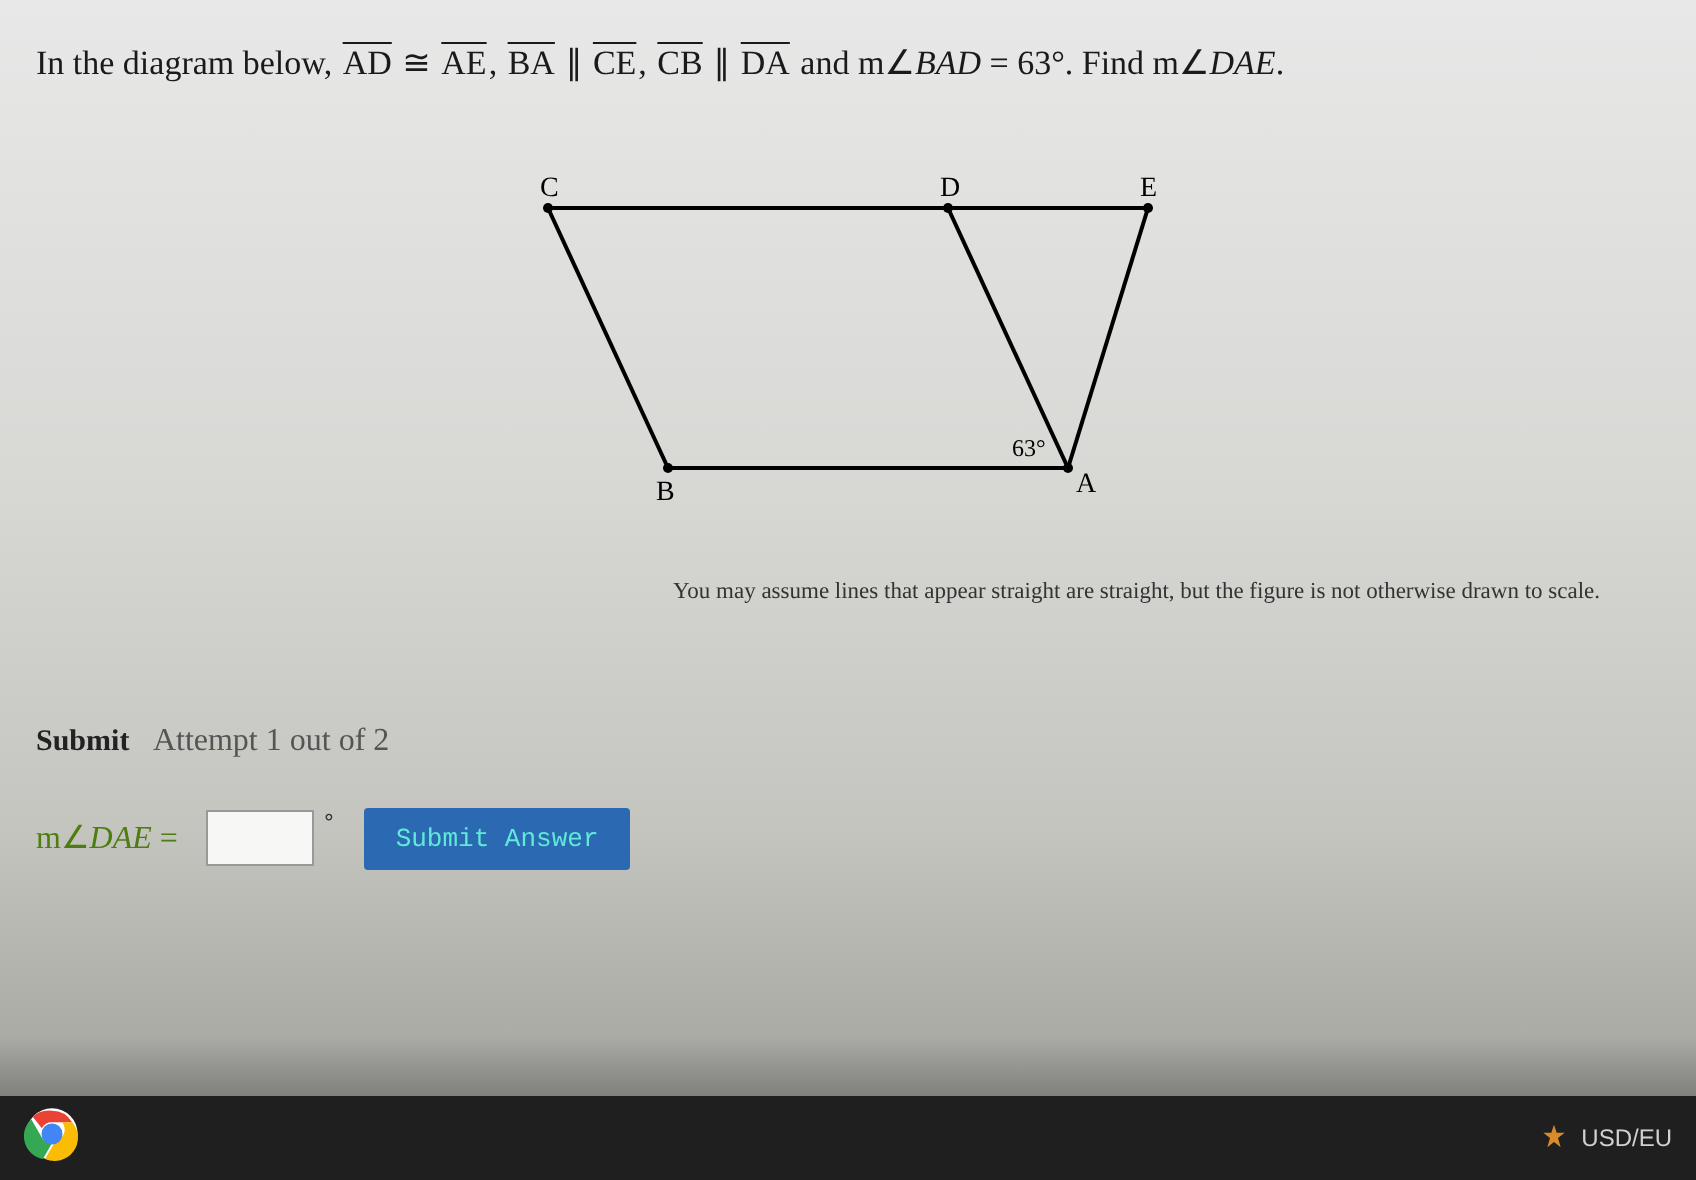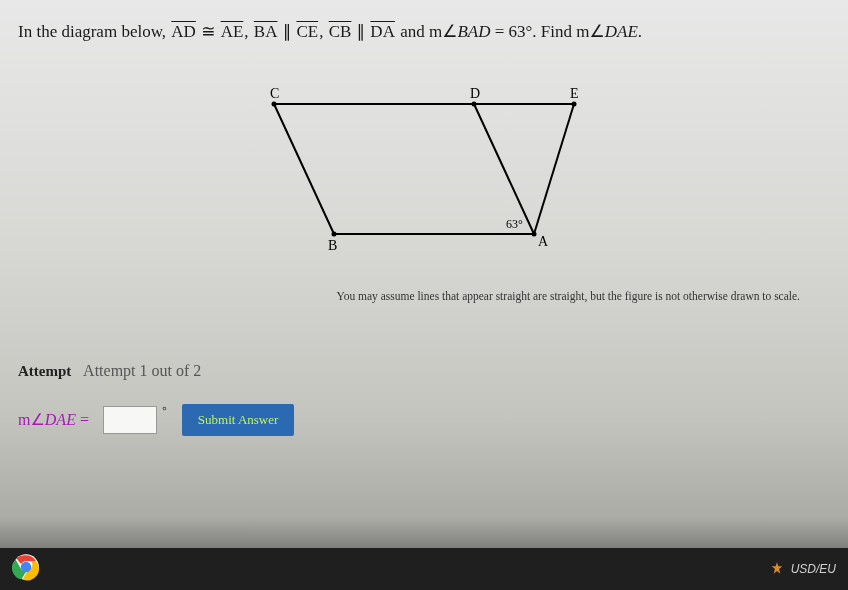"Attempt" span.answer-label { text: Attempt -> Submit }
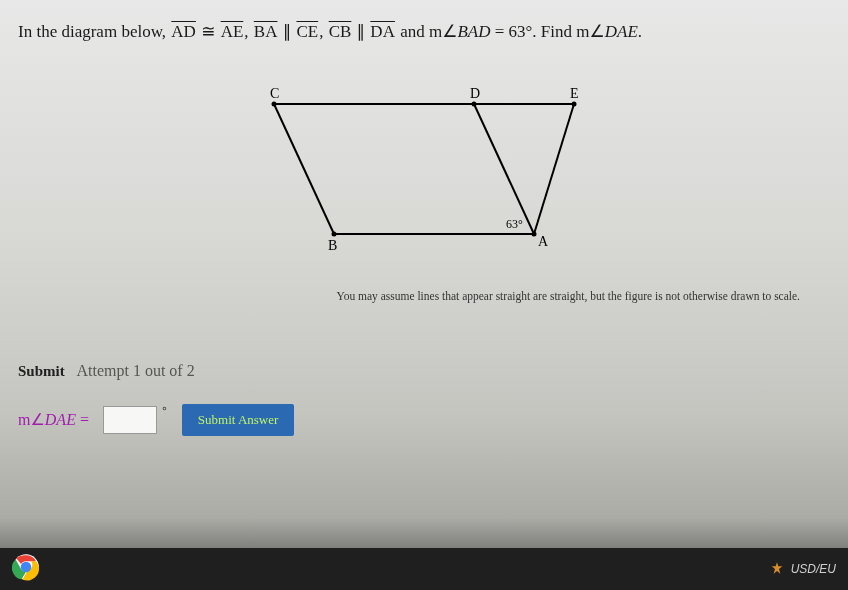"m∠DAE =" .angle-label { color: #a21caf -> #4d7c0f }
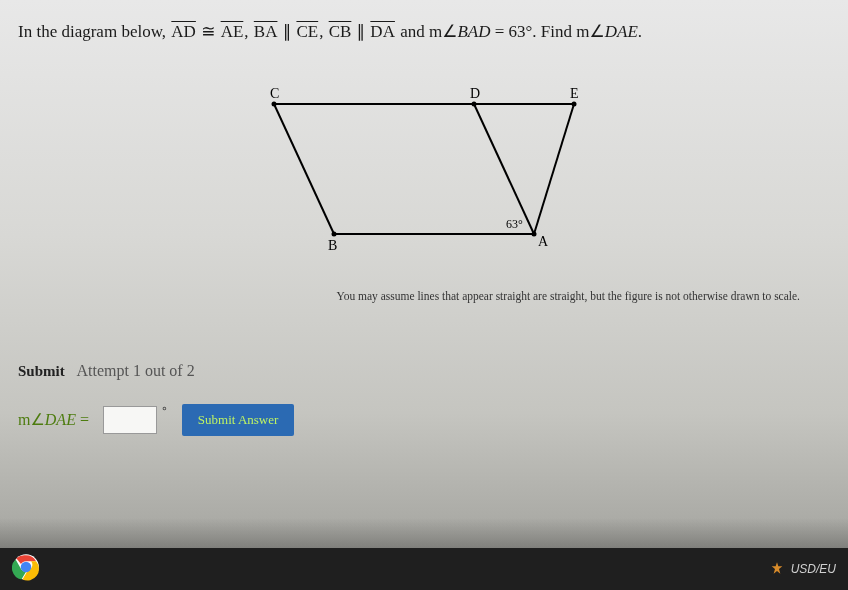"Submit Answer" .submit-btn { color: #bef264 -> #5eead4; font-family: Liberation Serif, serif -> Liberation Mono, monospace }
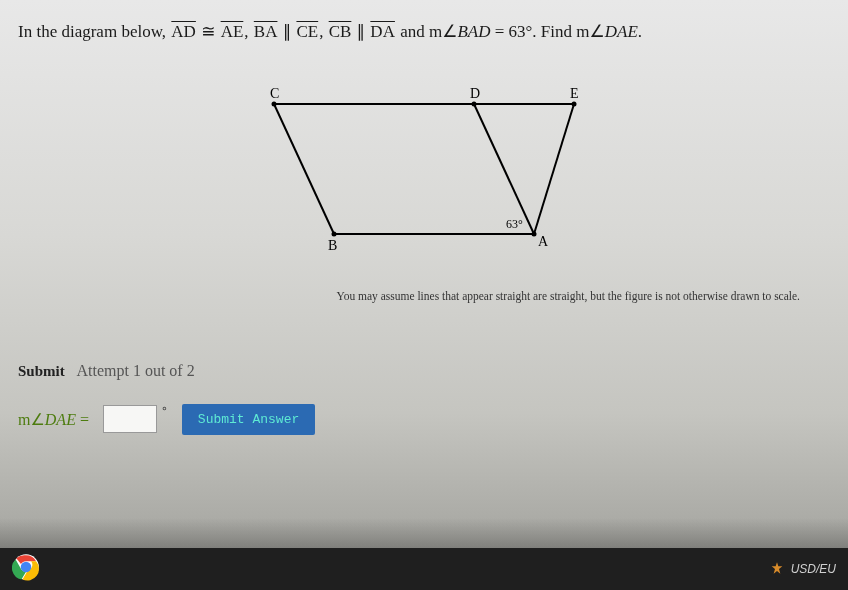"USD/EU" .taskbar { font-style: italic -> none }
